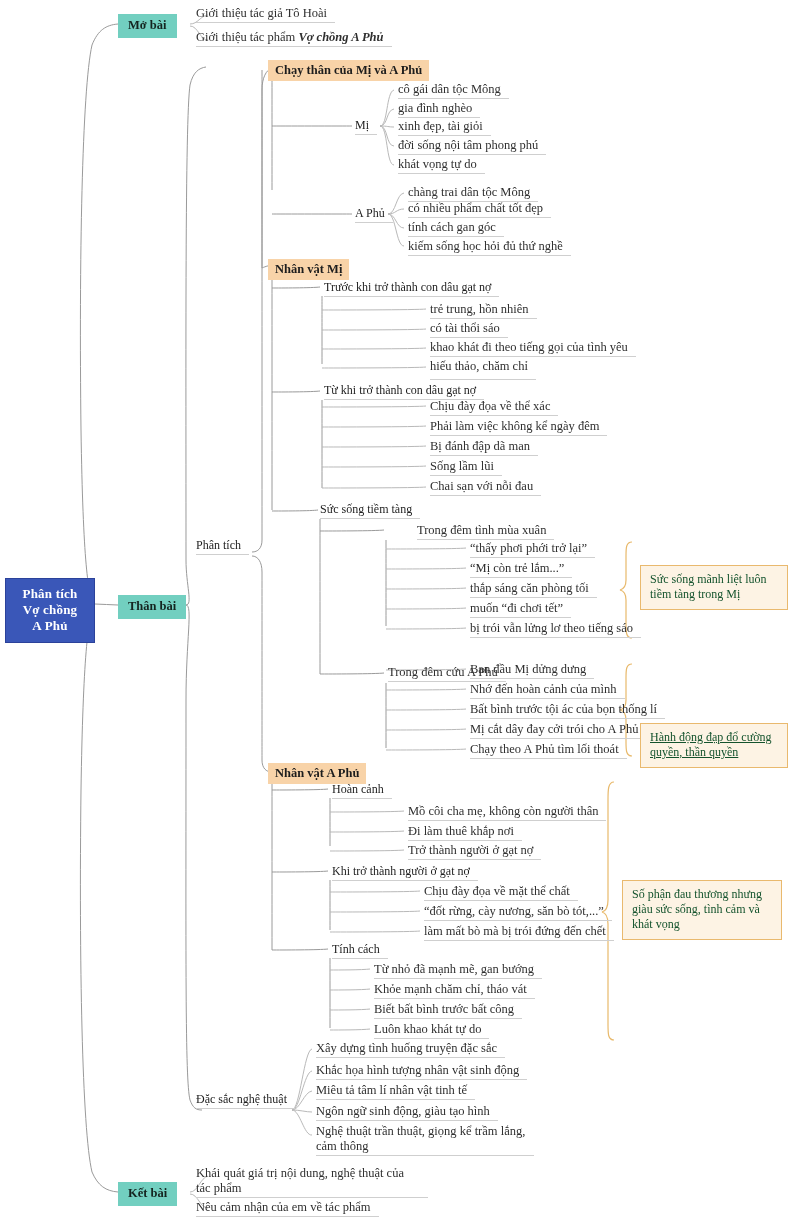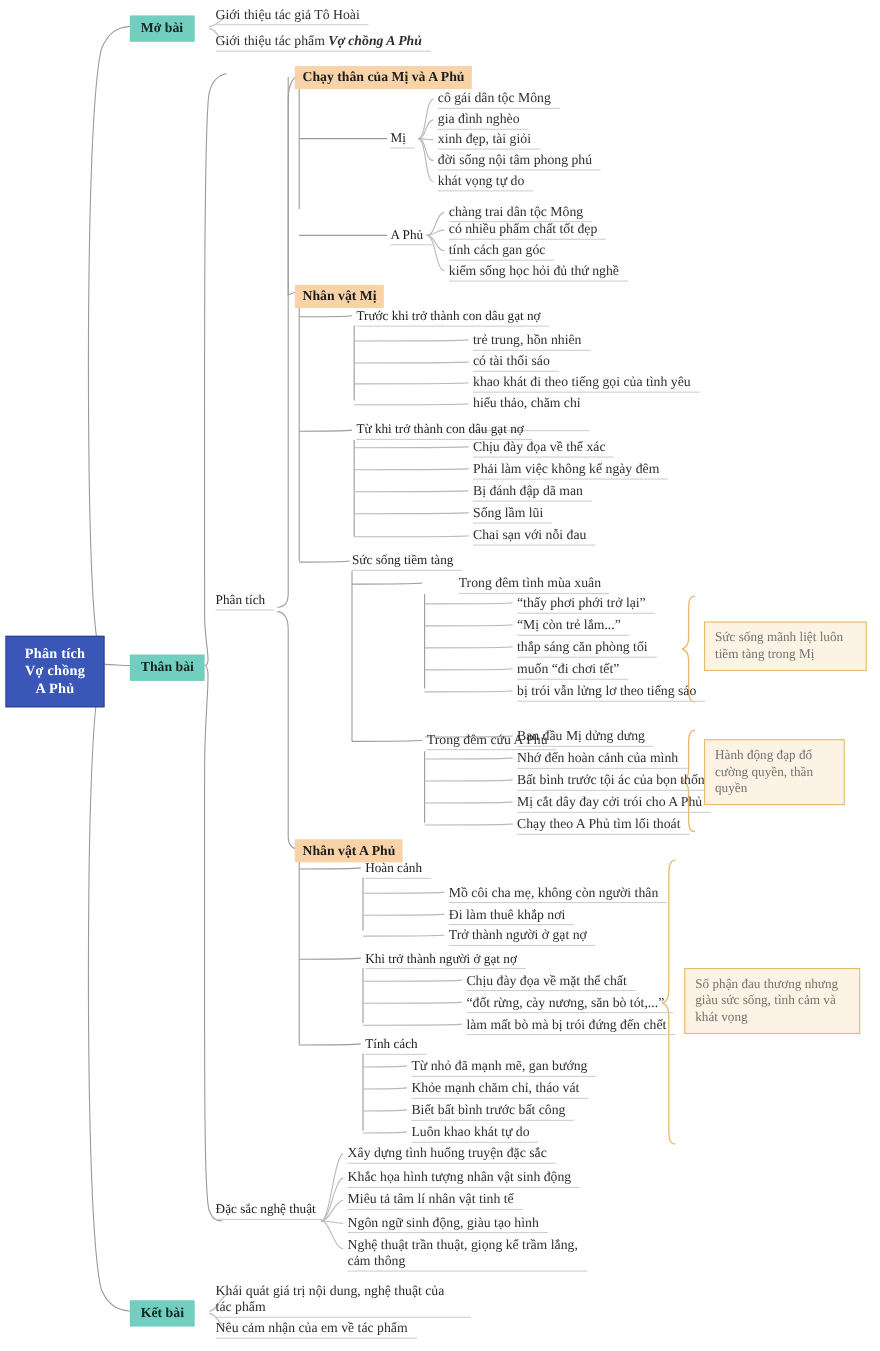"hiếu thảo, chăm chỉ" div.node { padding-bottom: 17px -> 5px }
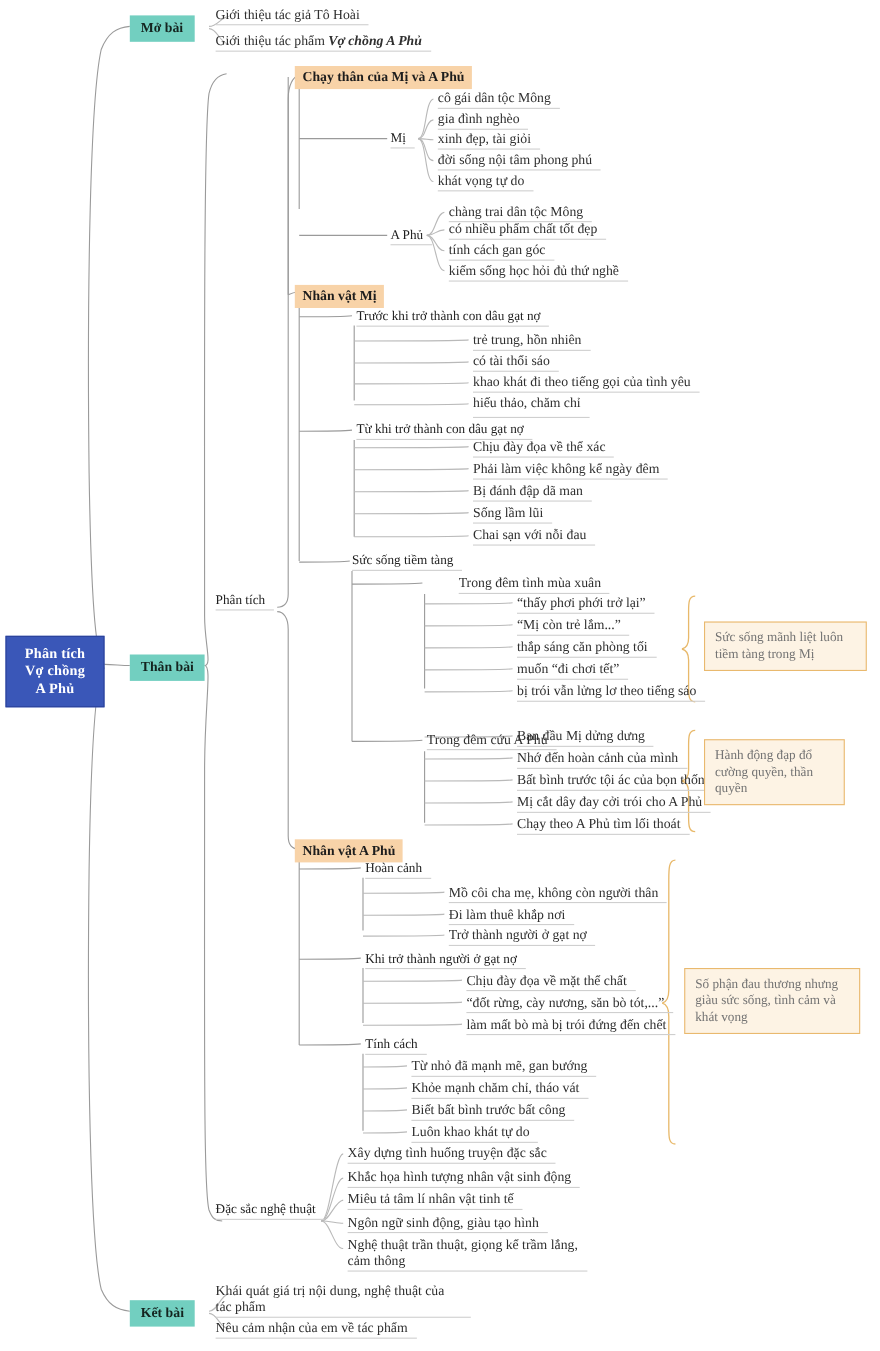"Sức sống mãnh liệt luôn" .note { color: #737373 -> #14532d }
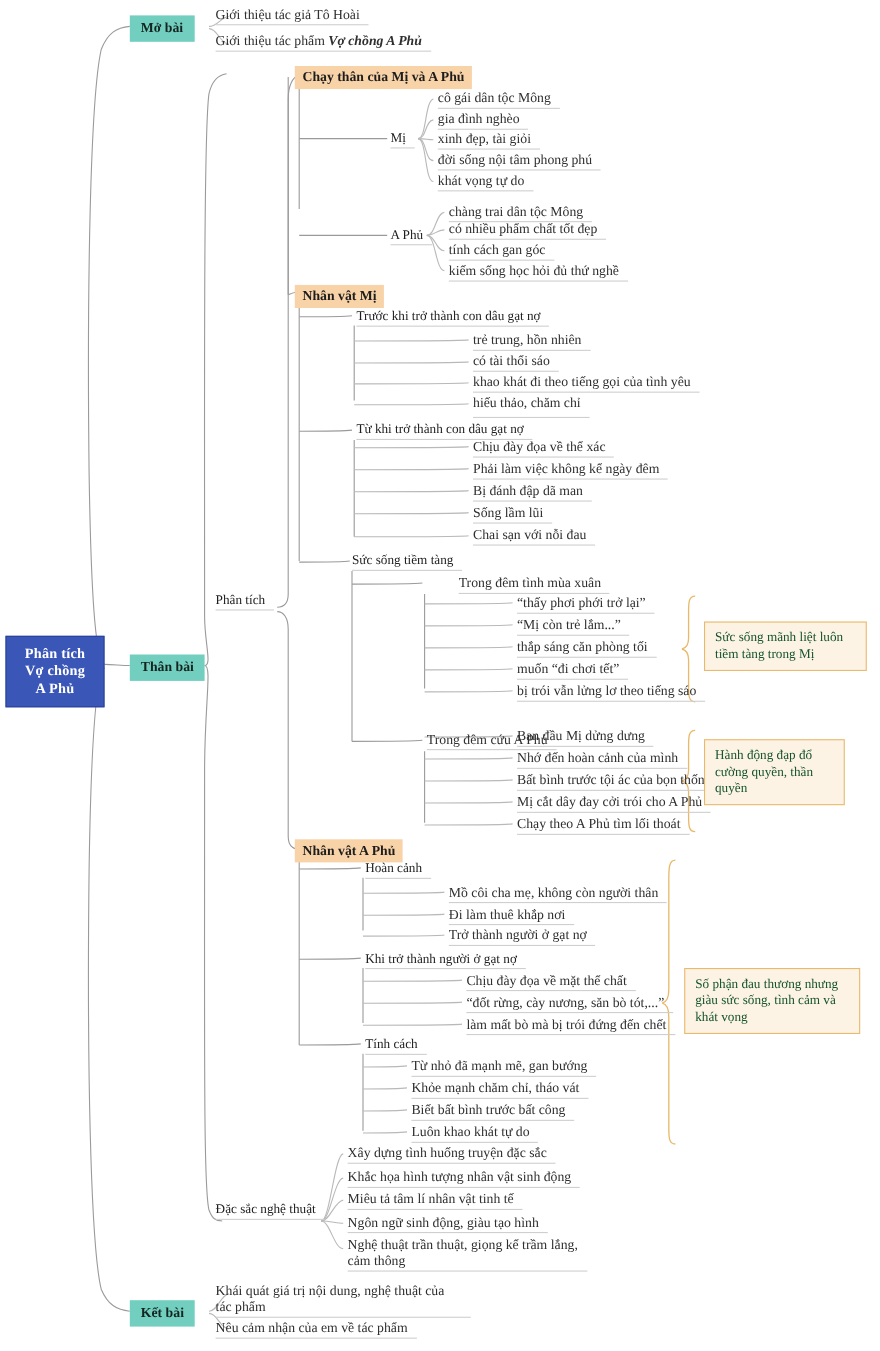"Hành động đạp đổ cường" div.node { text-decoration: none -> underline; top: 672px -> 723px; width: 128px -> 148px }
